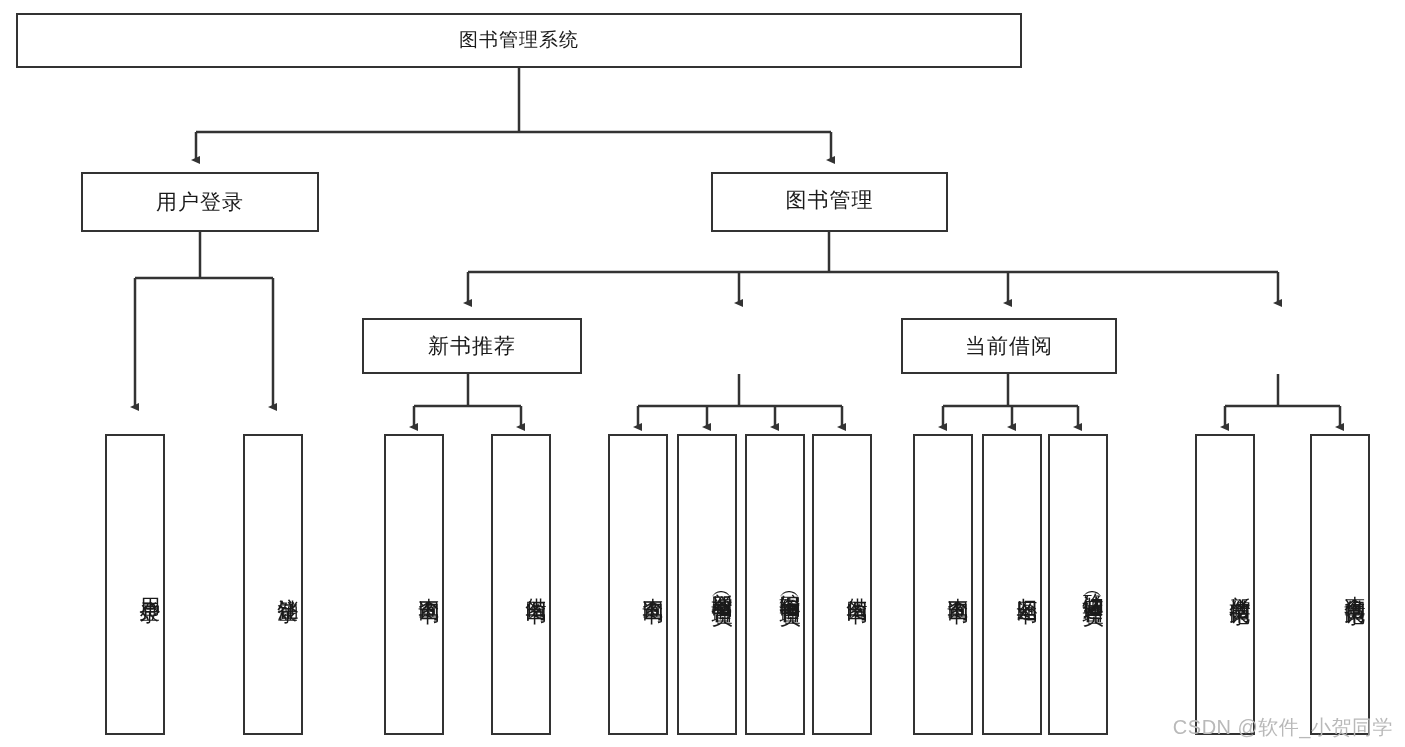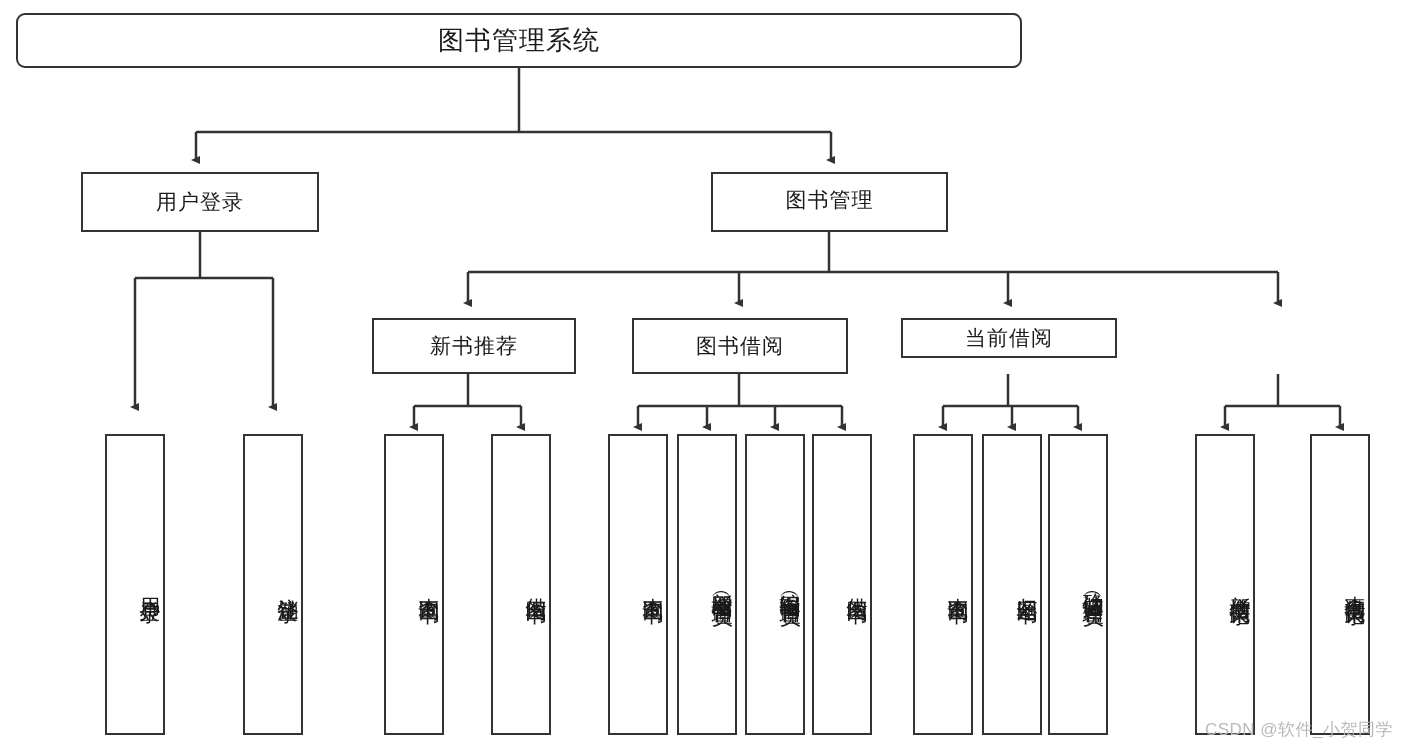"图书管理系统" .node.root { border-radius: 9px -> none; font-size: 26px -> 19px }
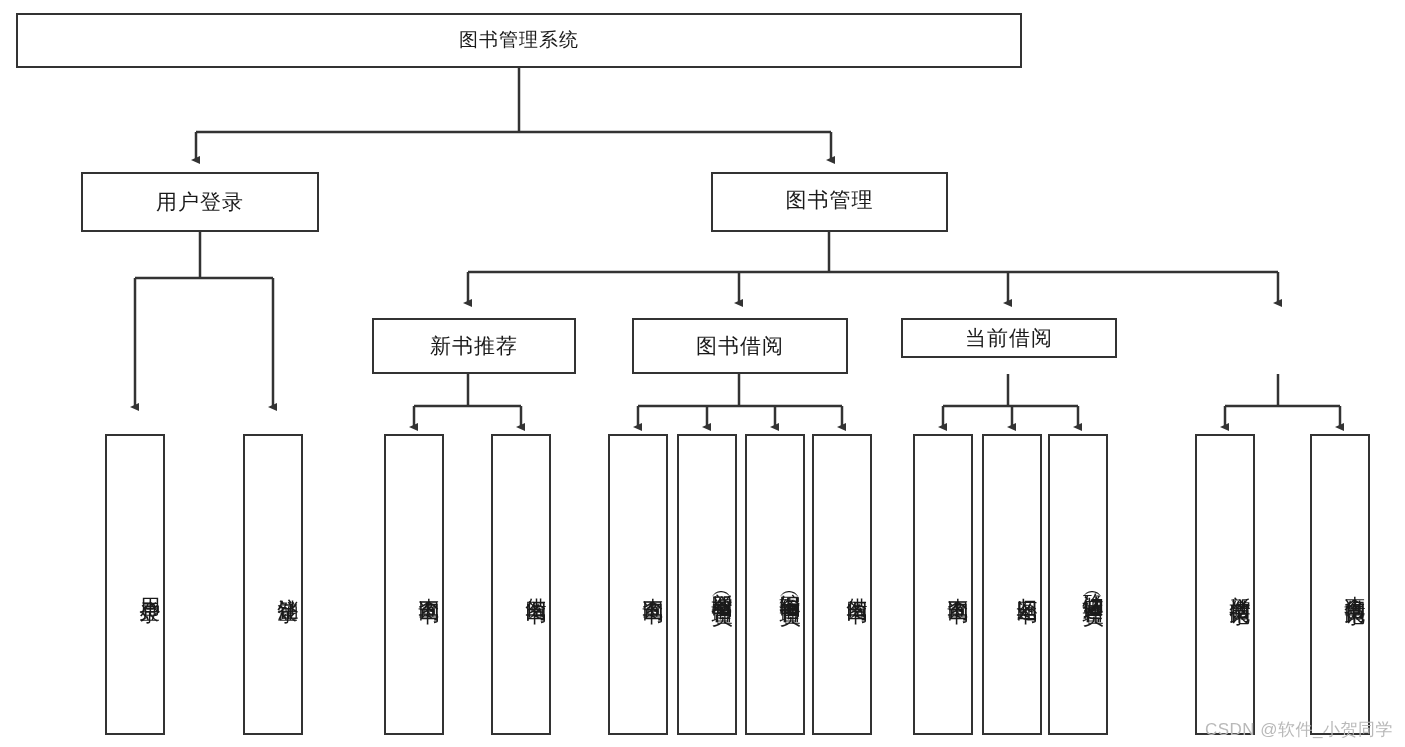"新书推荐" div.node { left: 372px -> 362px; width: 204px -> 220px }
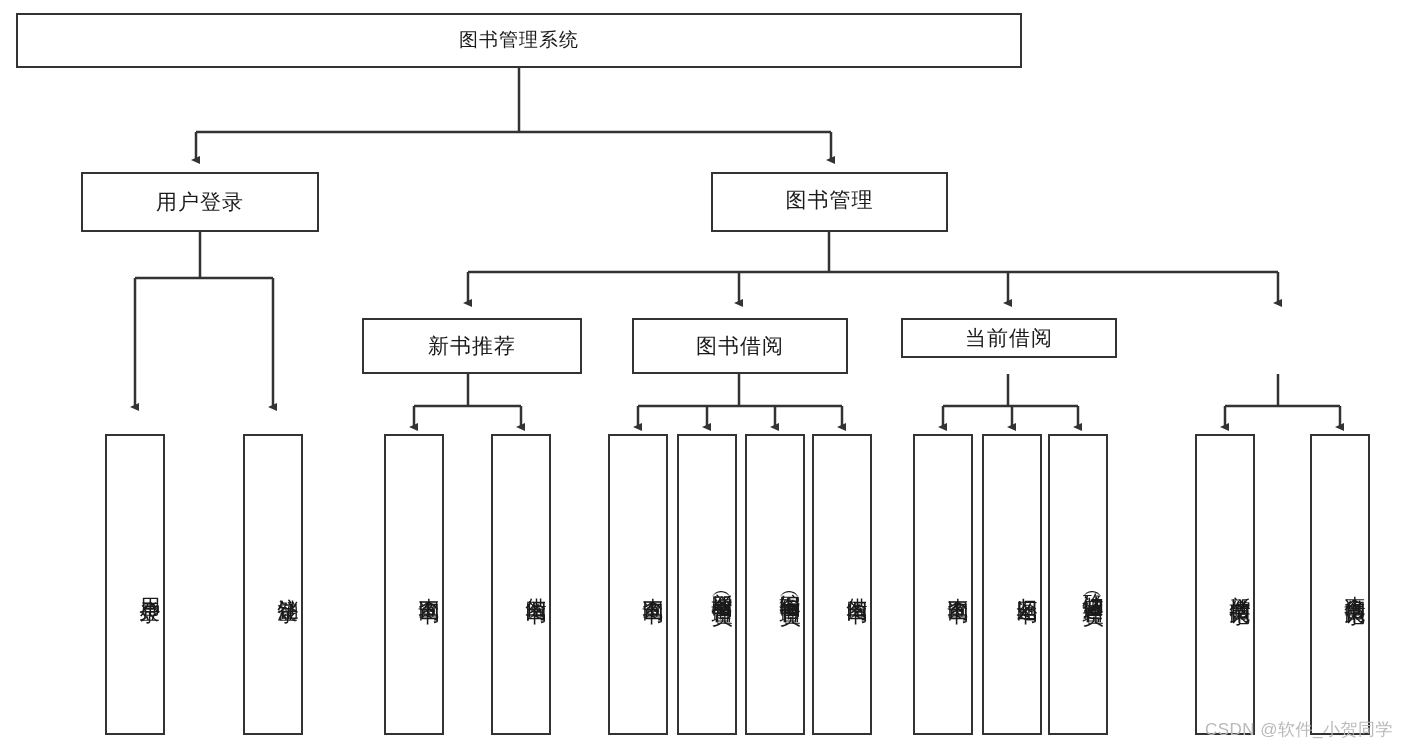"图书借阅" div.node { html: <div> <span>图书借阅</span> </div> -> none }
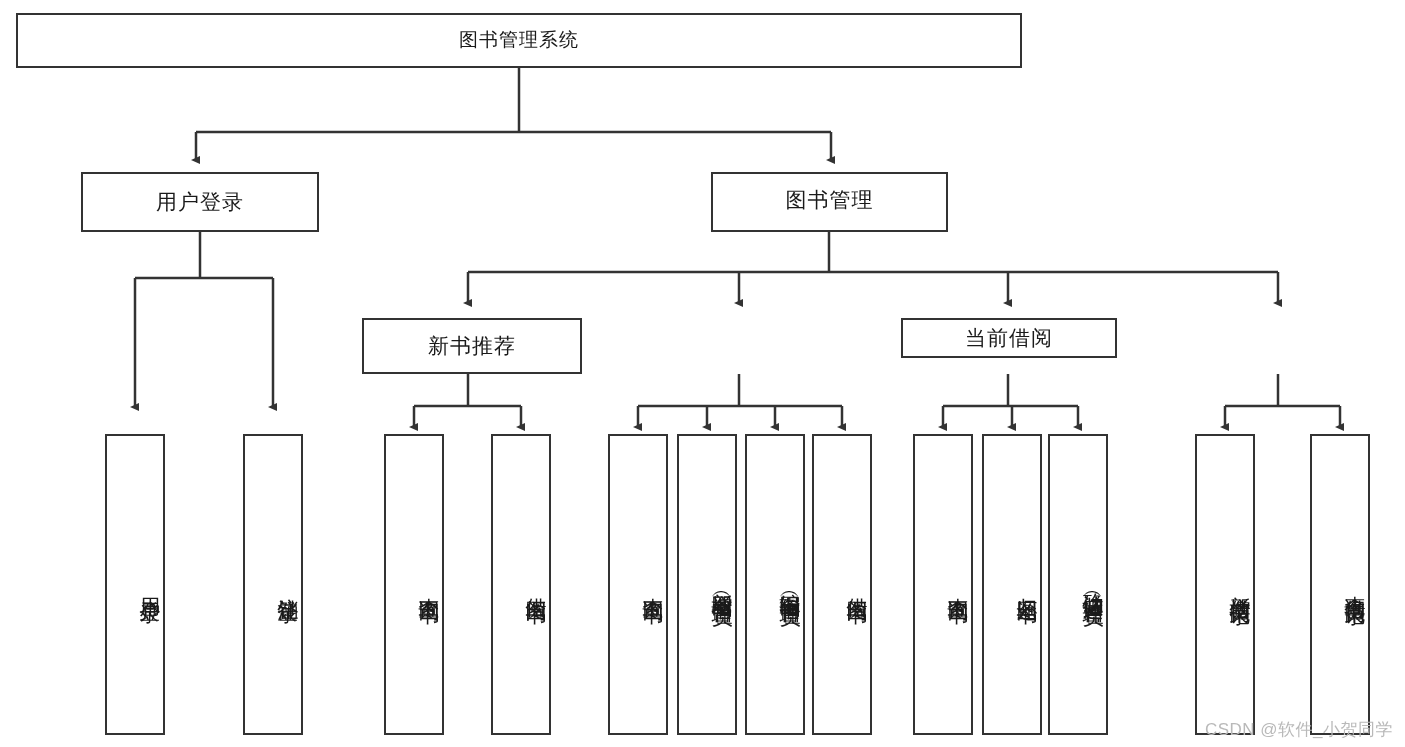"当前借阅" div.node { height: 40px -> 56px }
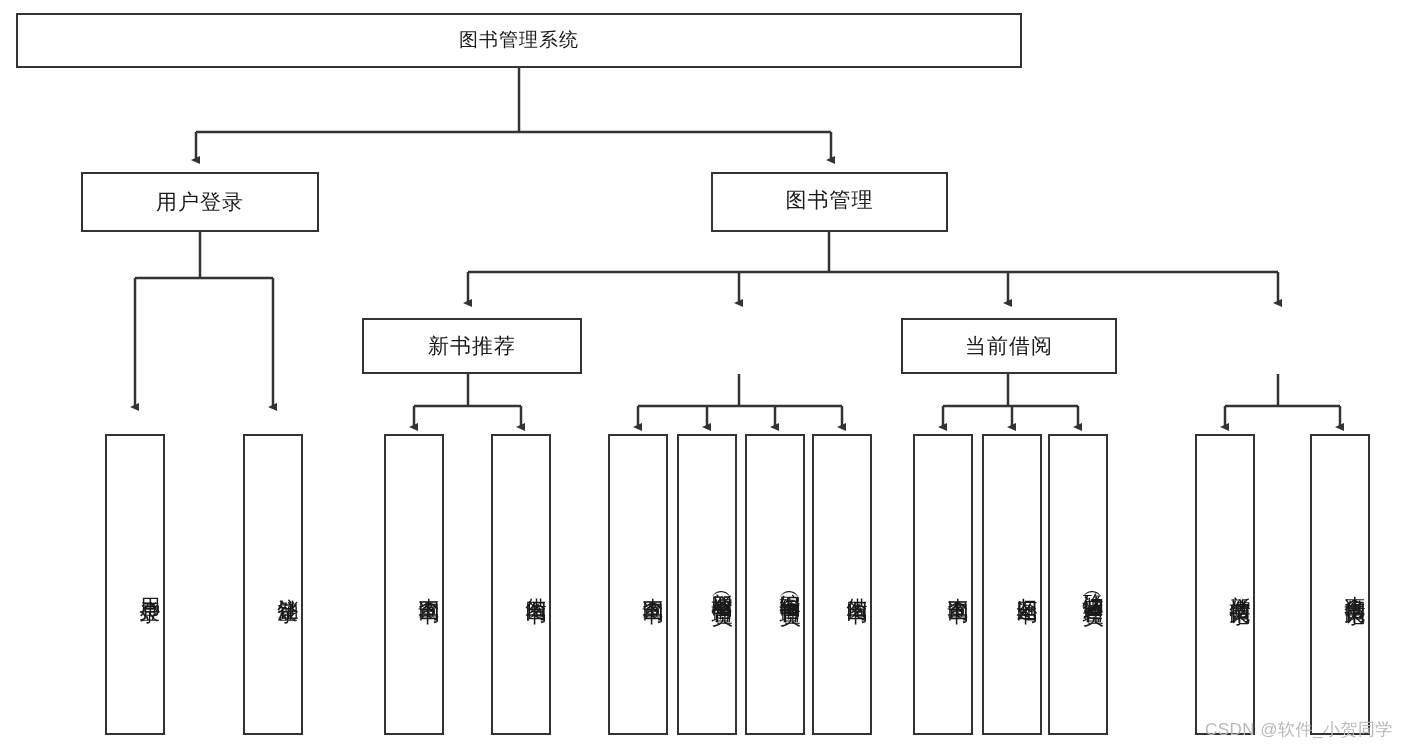"CSDN @软件_小贺同学" #watermark { font-size: 17px -> 20px }
